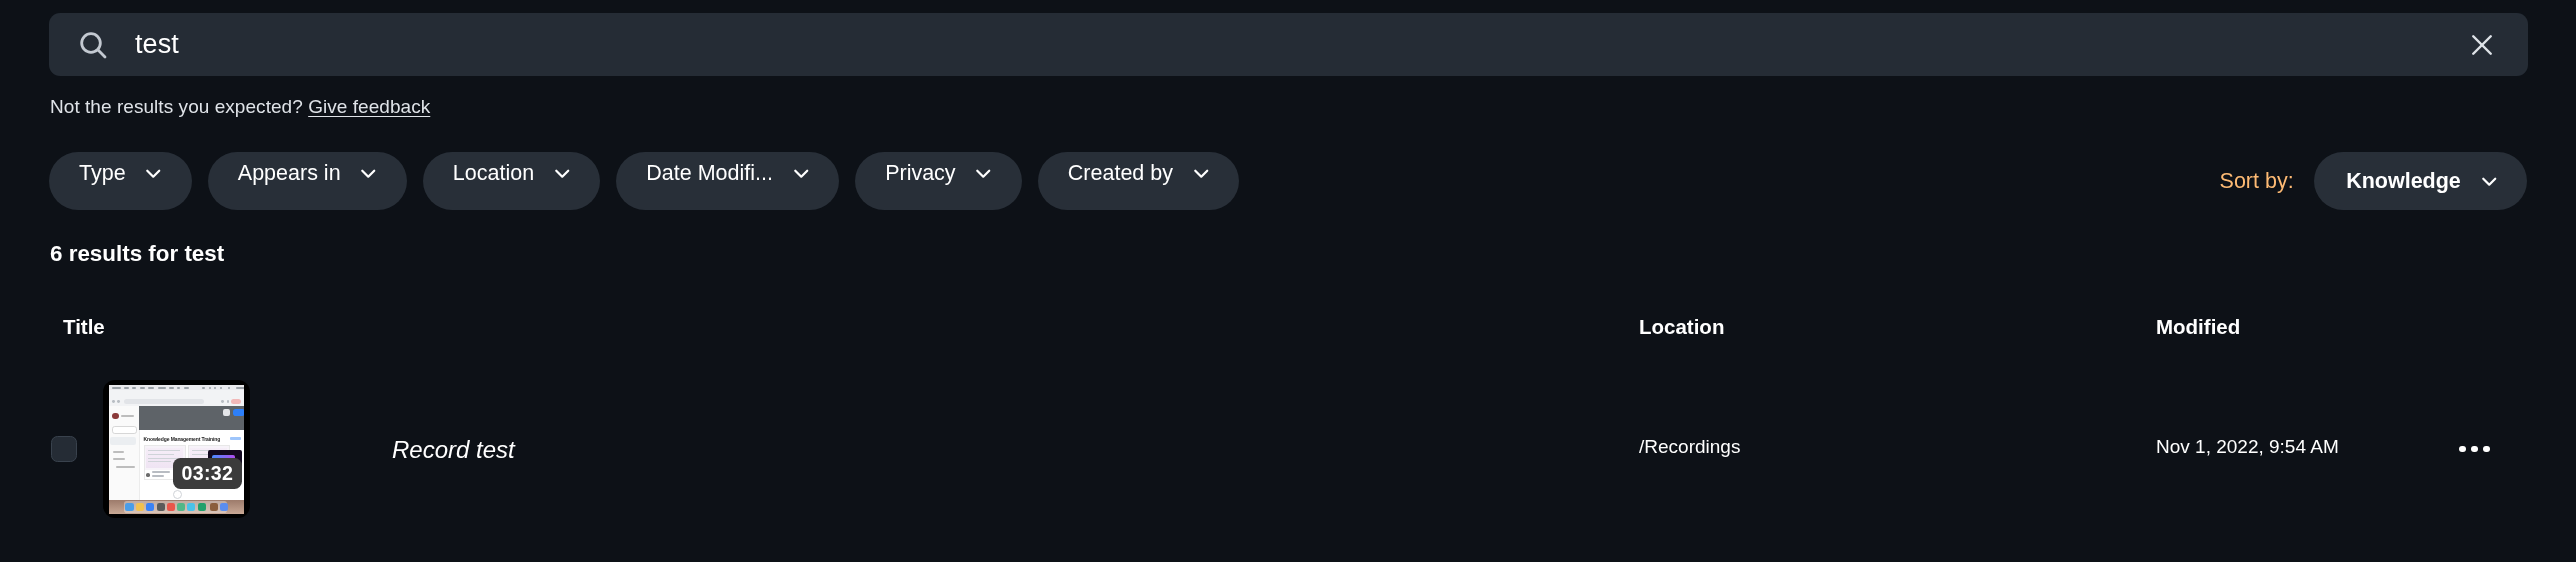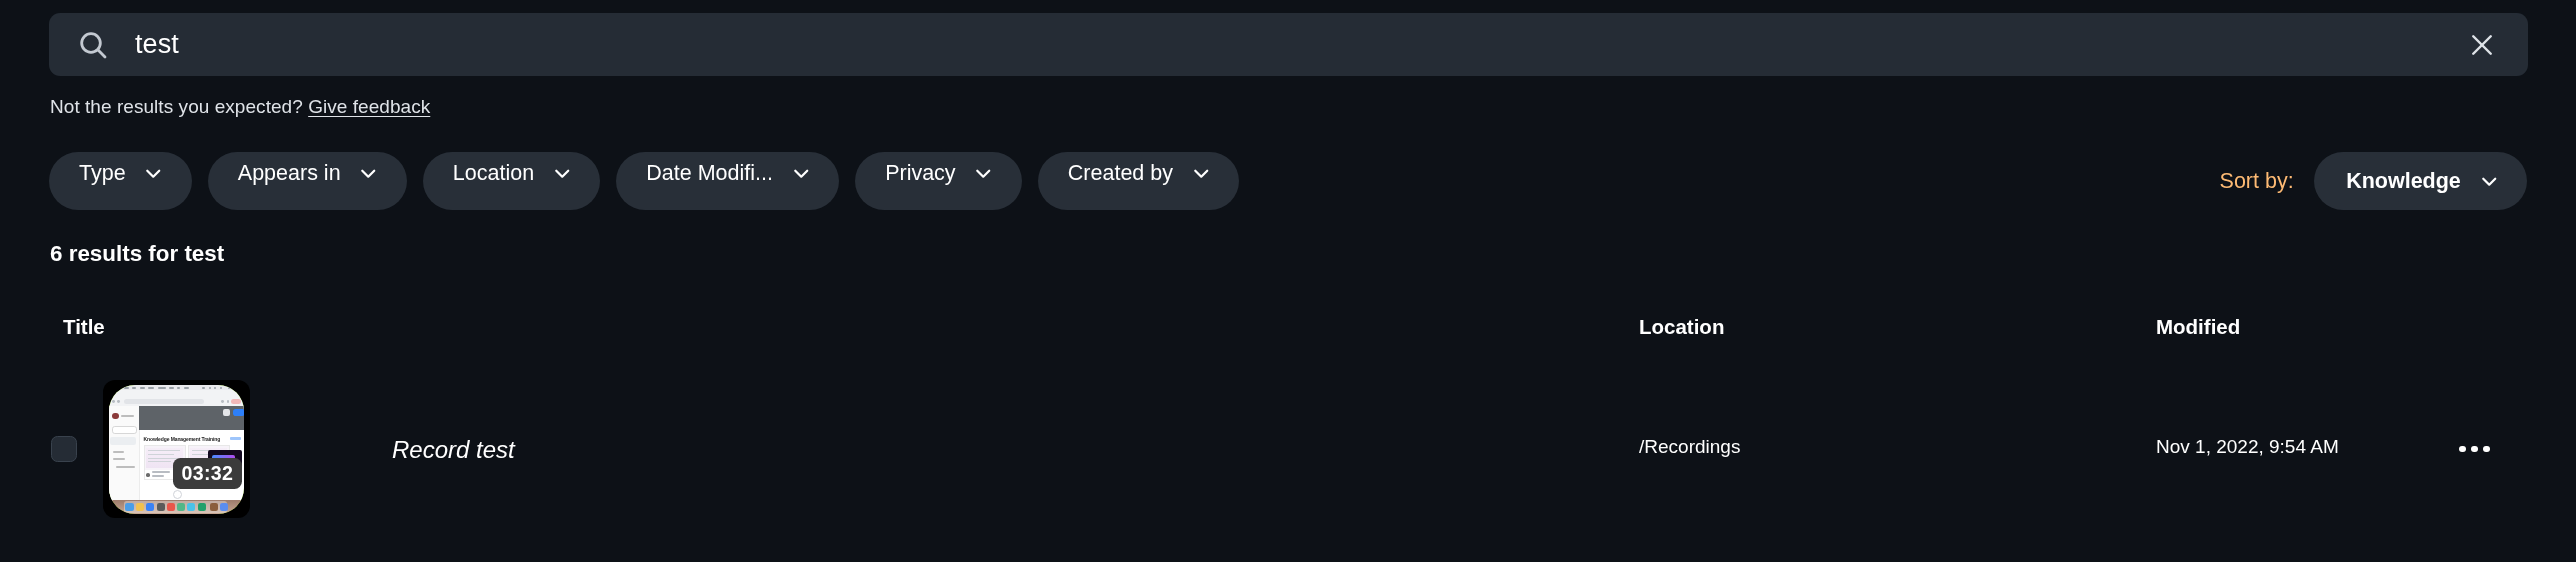"03:32" .thumb-inner { border-radius: 26px -> none }
